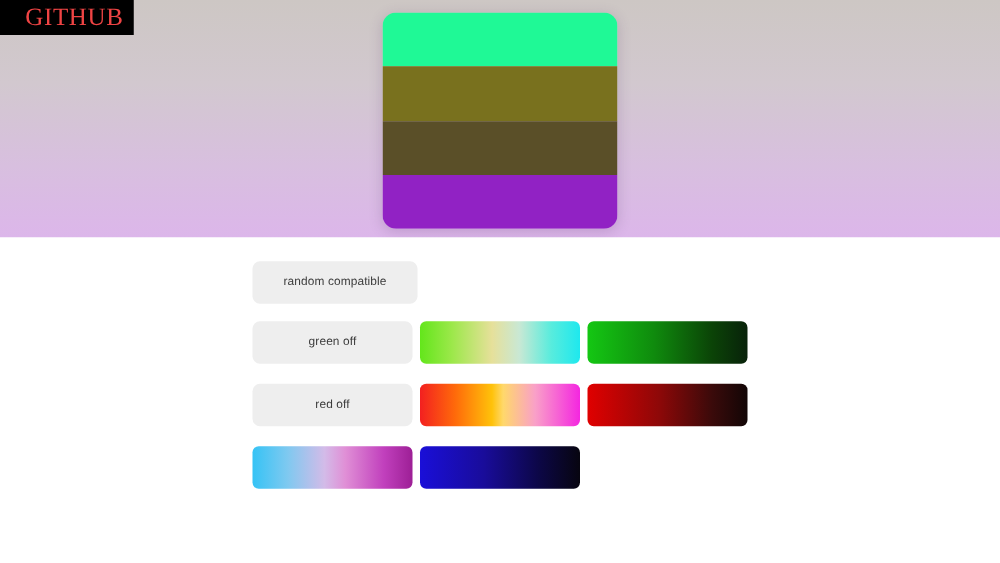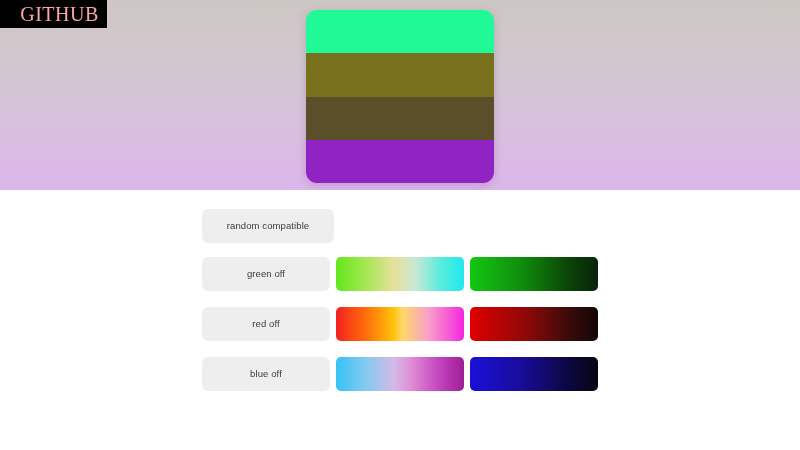"GITHUB" .brand-badge { color: #fca5a5 -> #ef4444 }
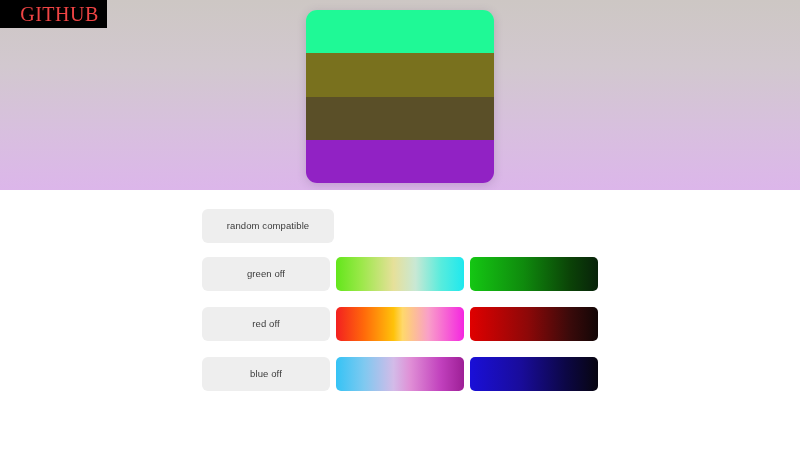"blue off" button.btn { html: <button>blue off</button> -> none }
